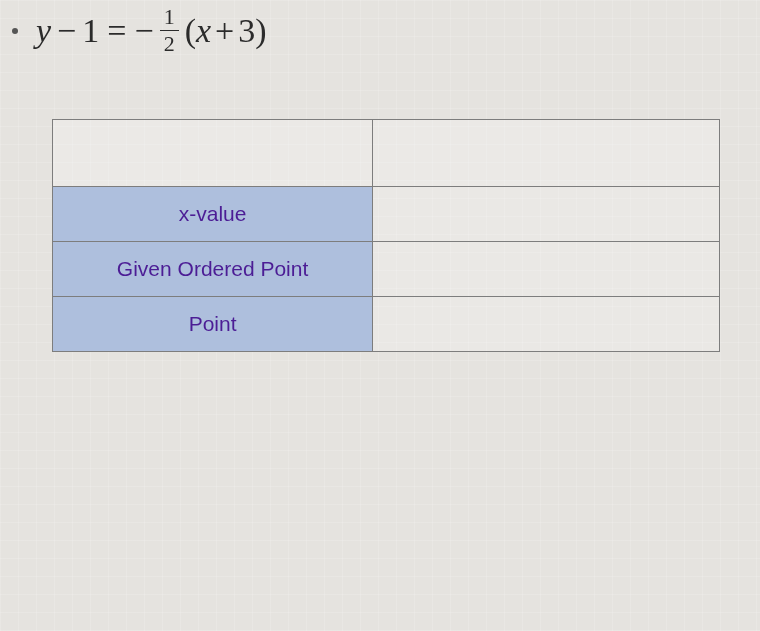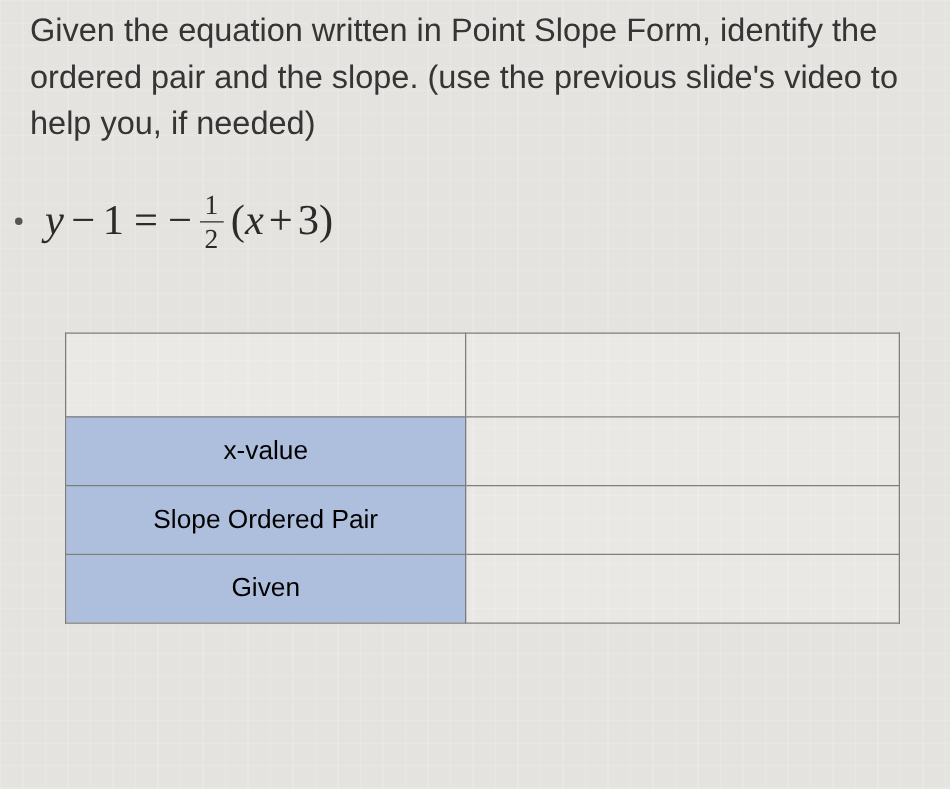"Given the equation written in" div.instructions { html: <div>Given the equation written in Point Slope Form, identify the ordered pair and the slope. (use the previous slide's video to help you, if needed)</div> -> none }
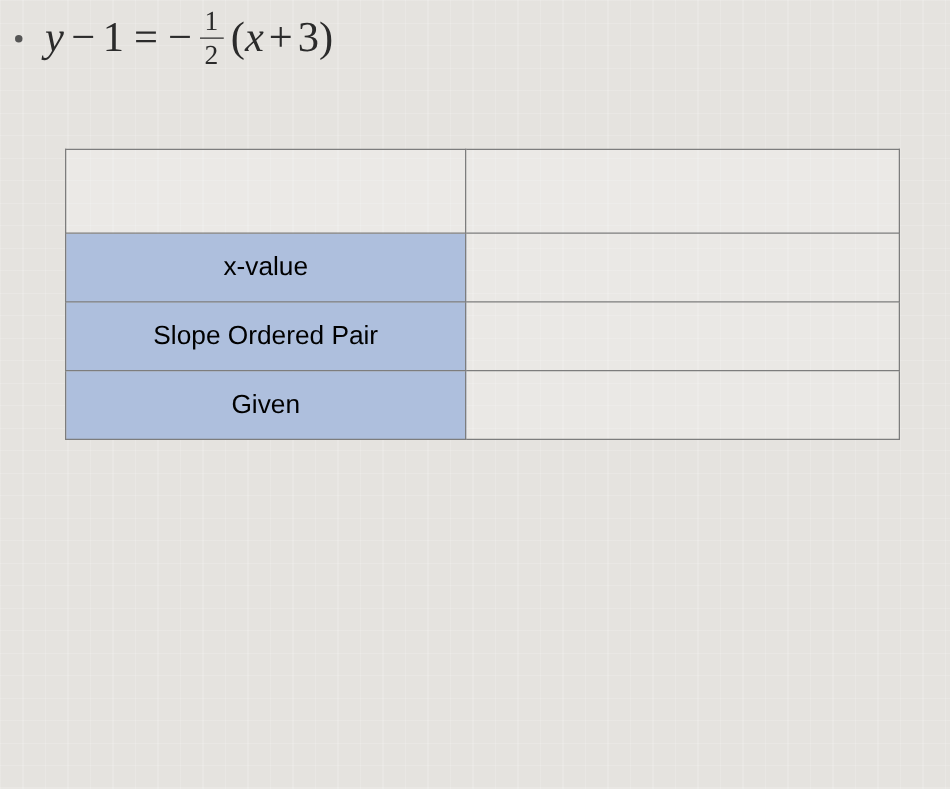"x-value" td { color: #000000 -> #4c1d95 }
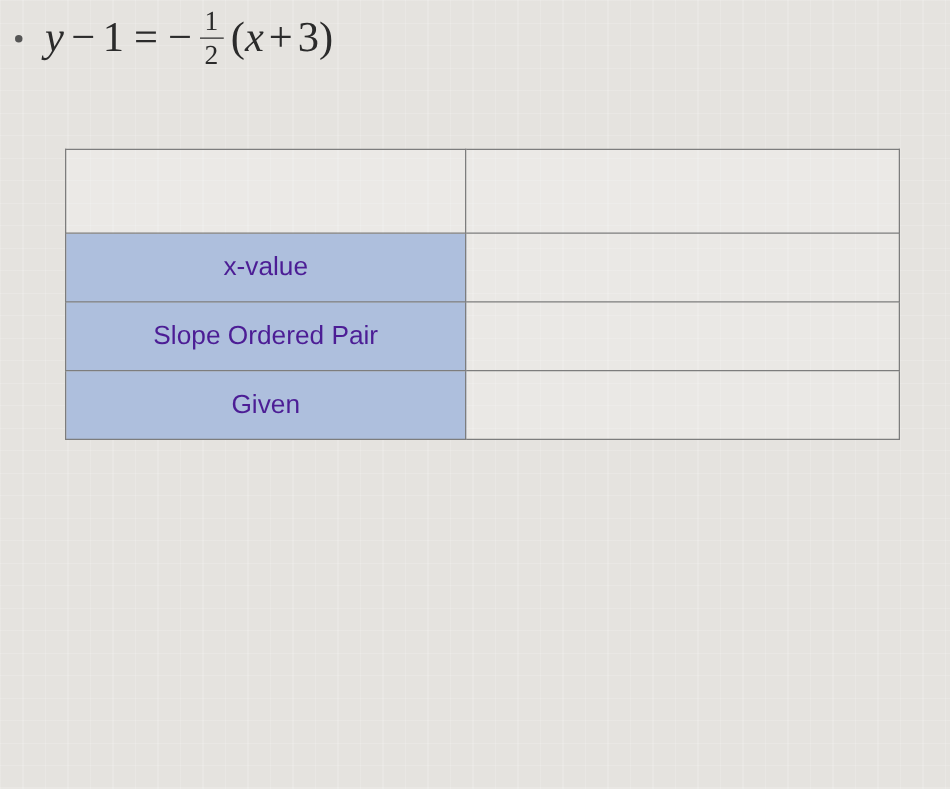"Slope Ordered Pair" td.label-cell { text: Slope Ordered Pair -> Given Ordered Point }
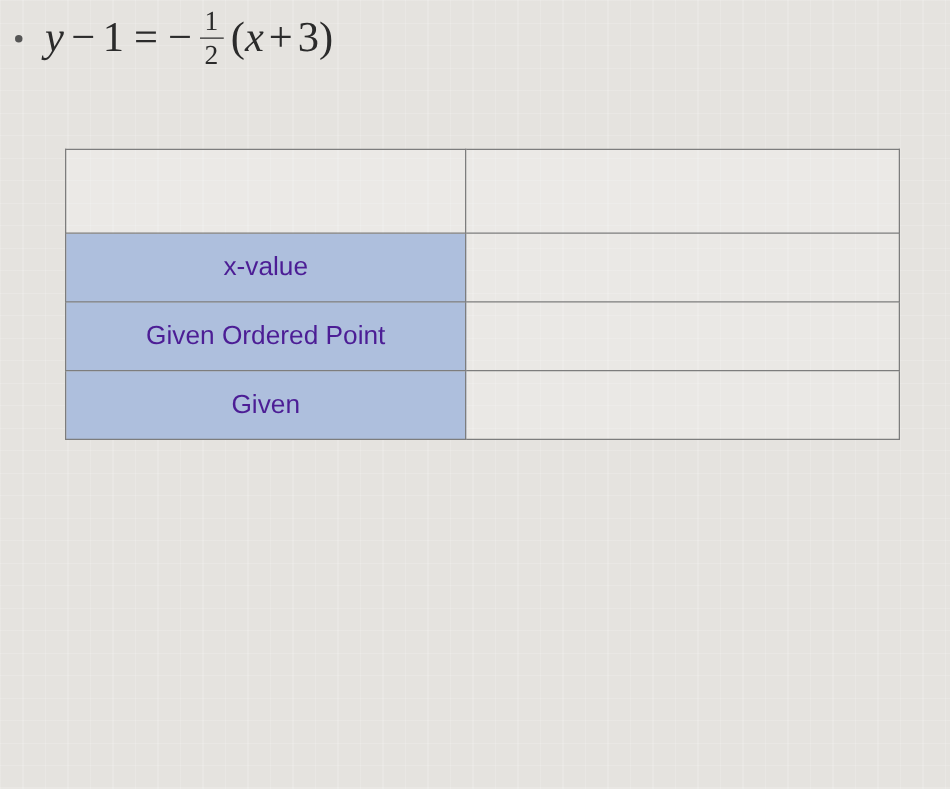"Given" td.label-cell { text: Given -> Point }
